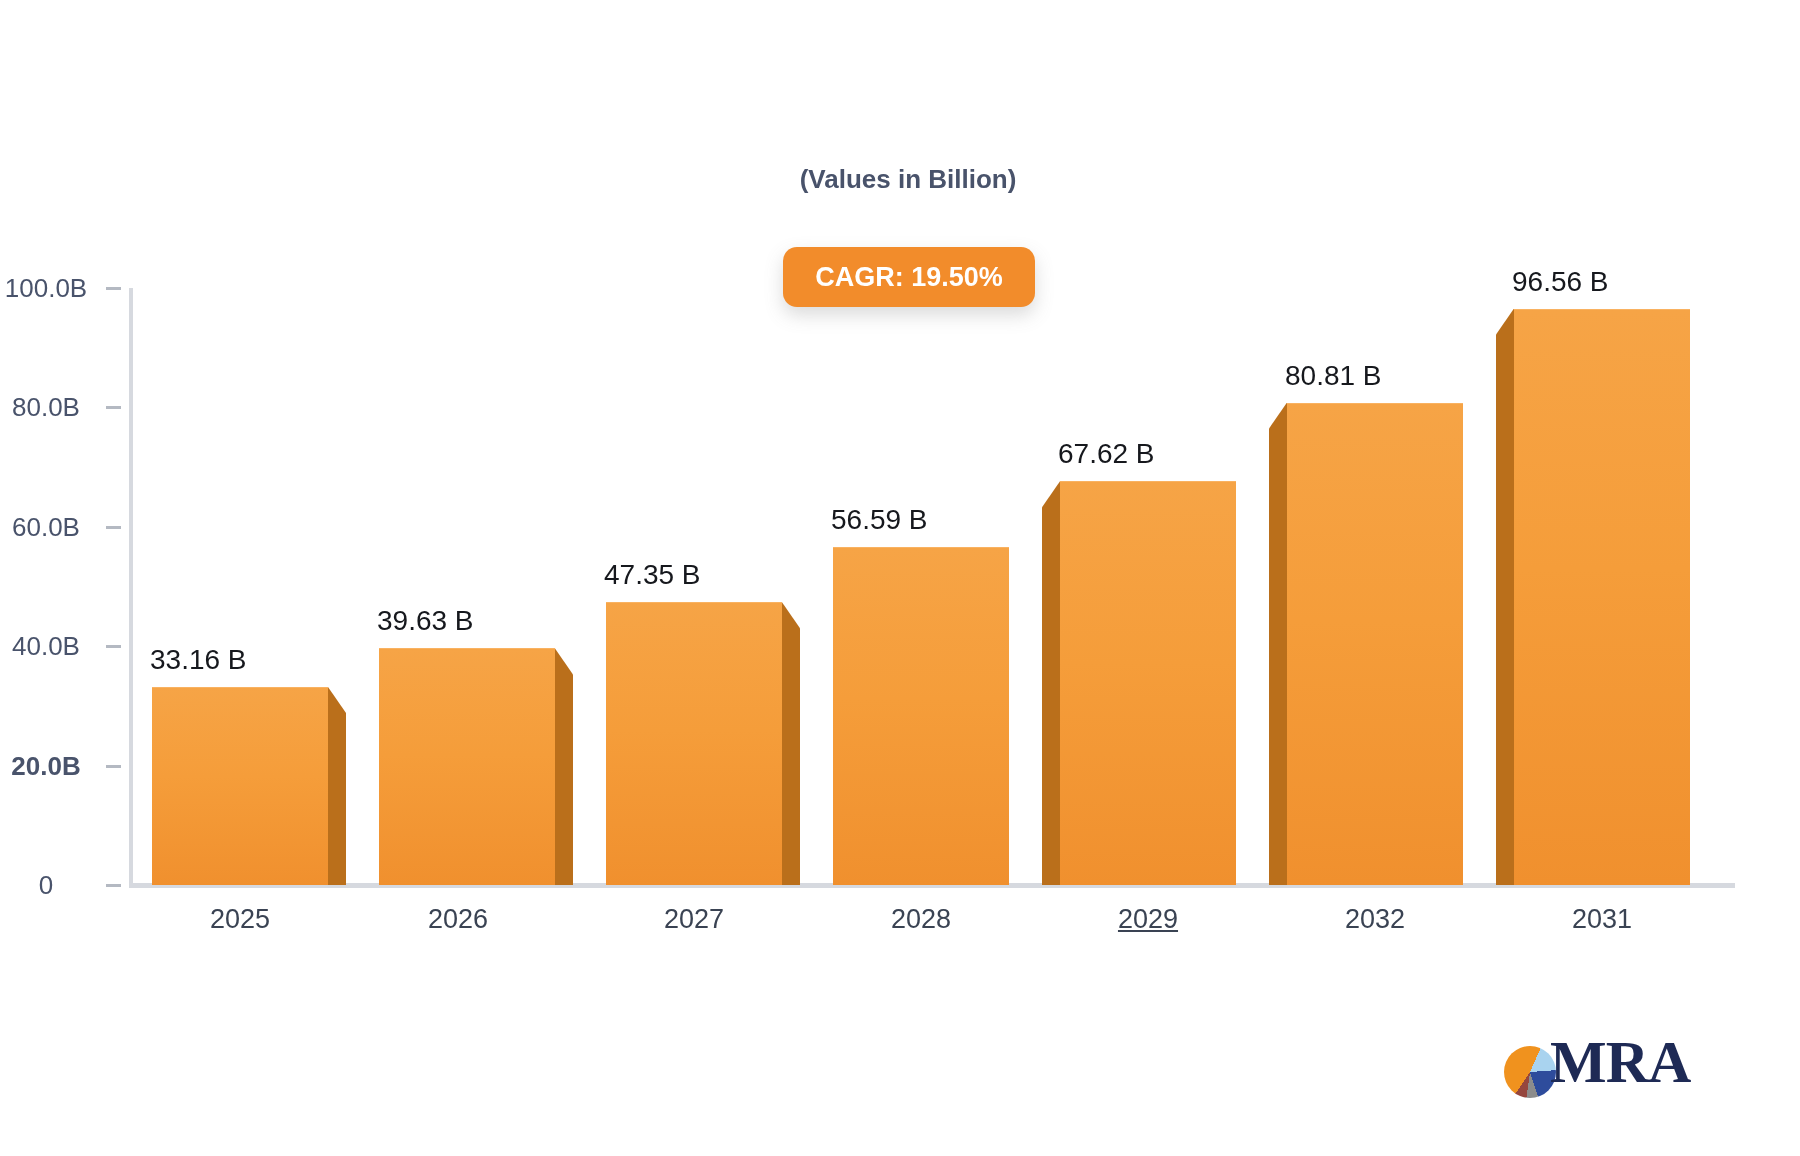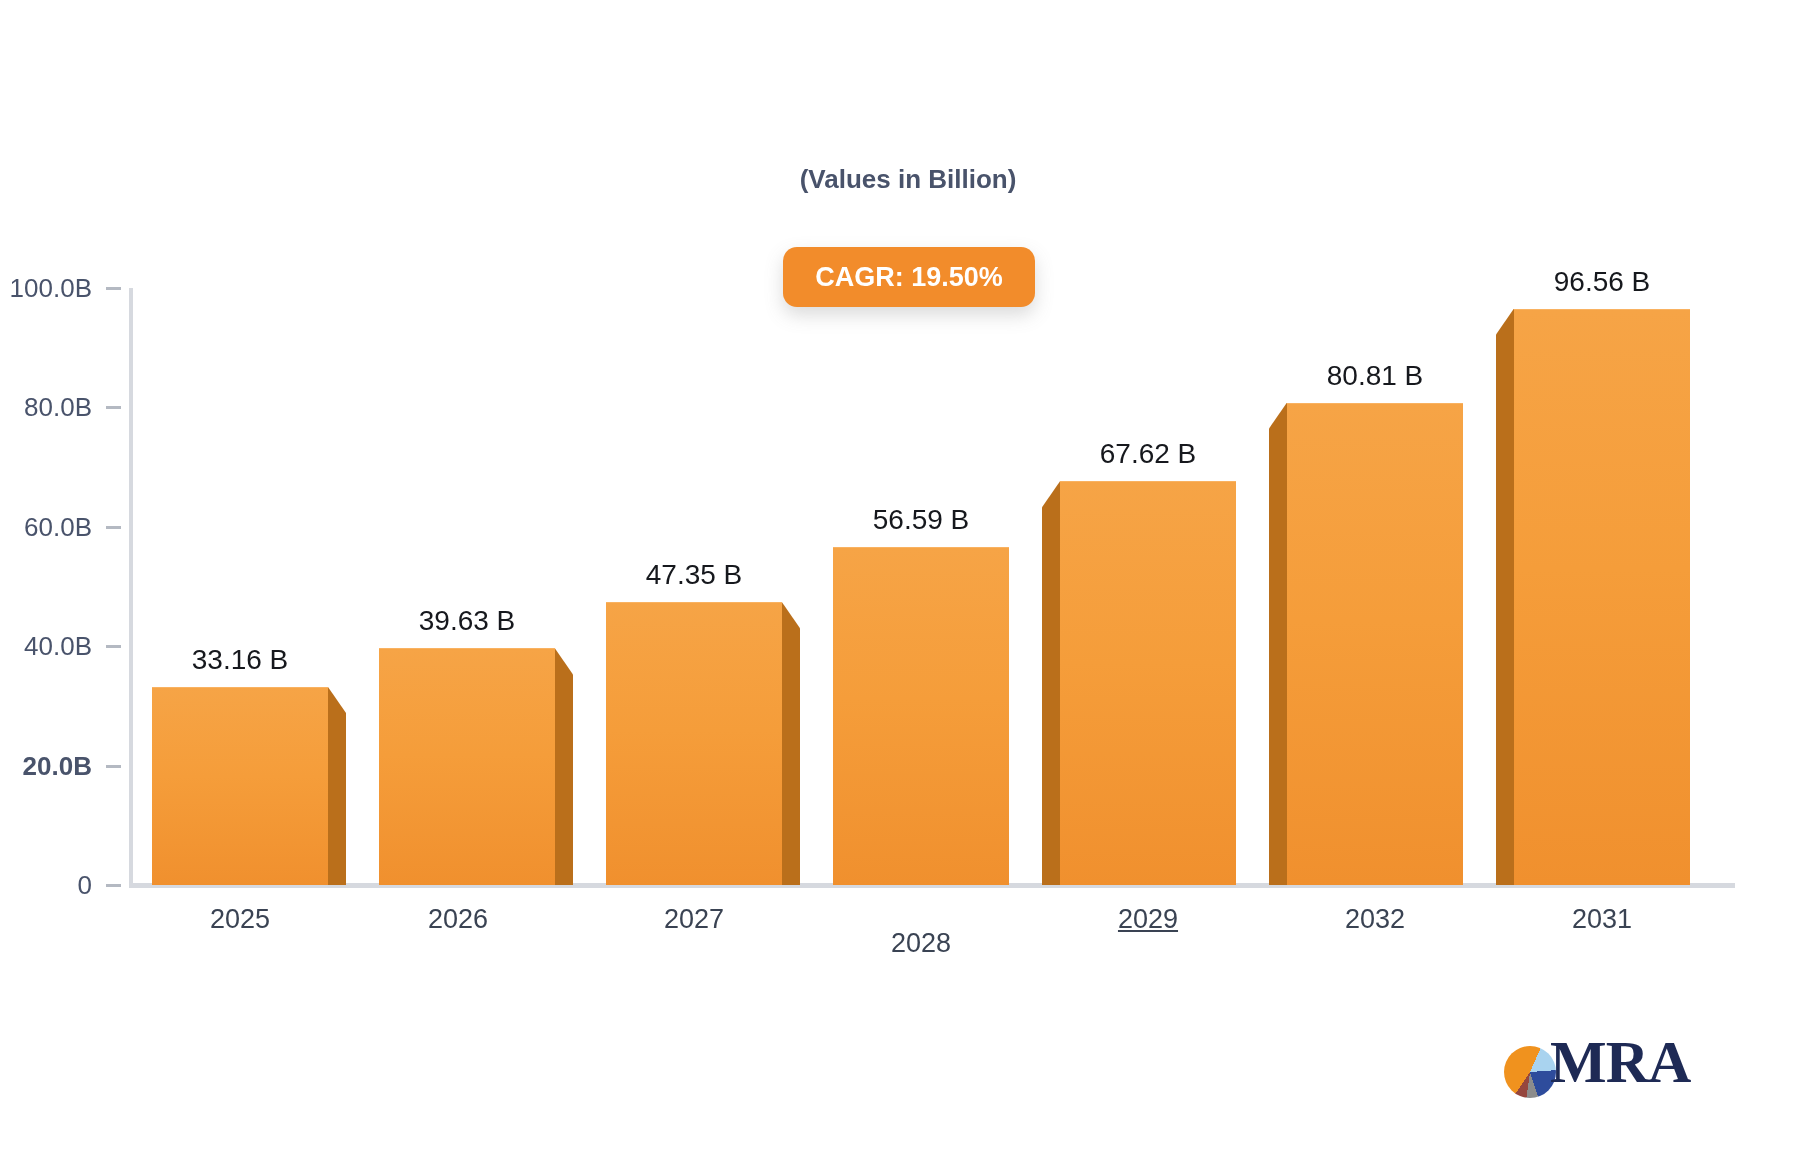"100.0B" .y-label { text-align: right -> center }
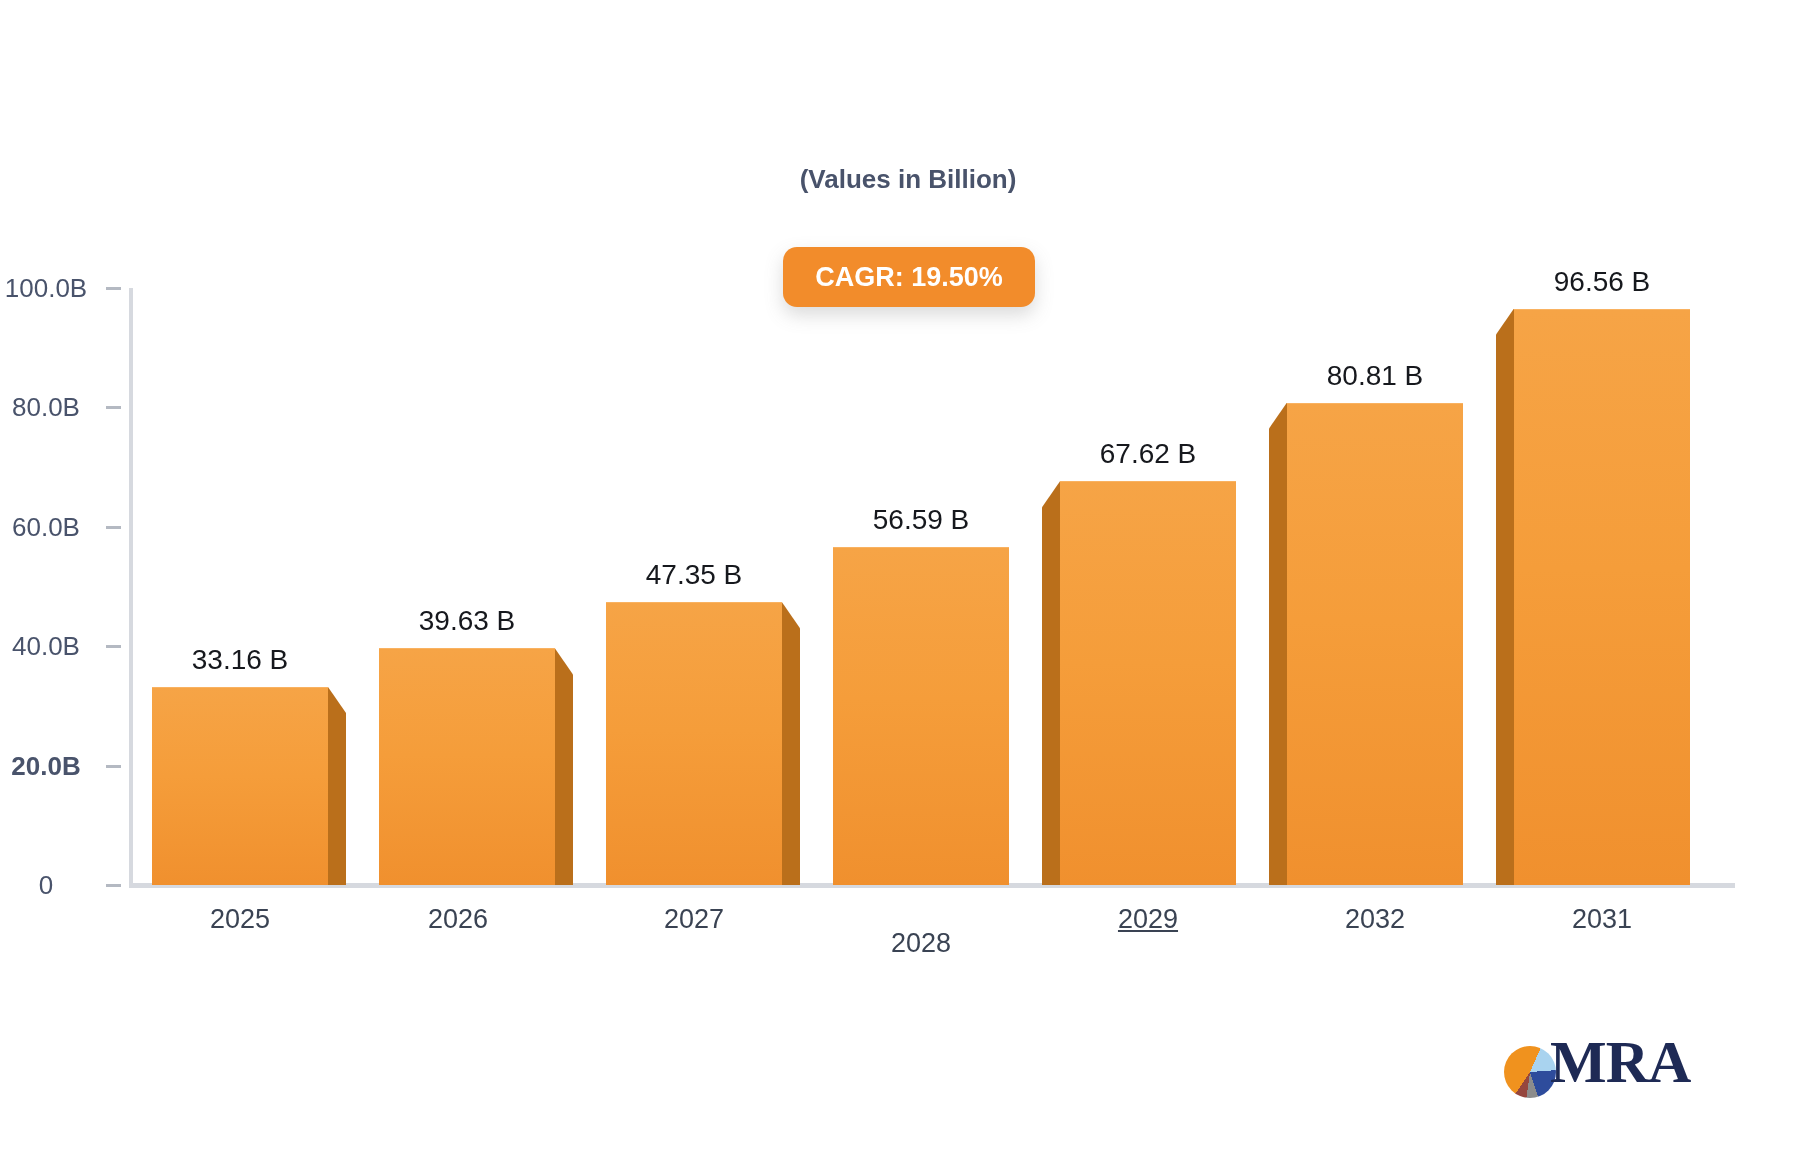"96.56 B" .value-label { text-align: center -> none }
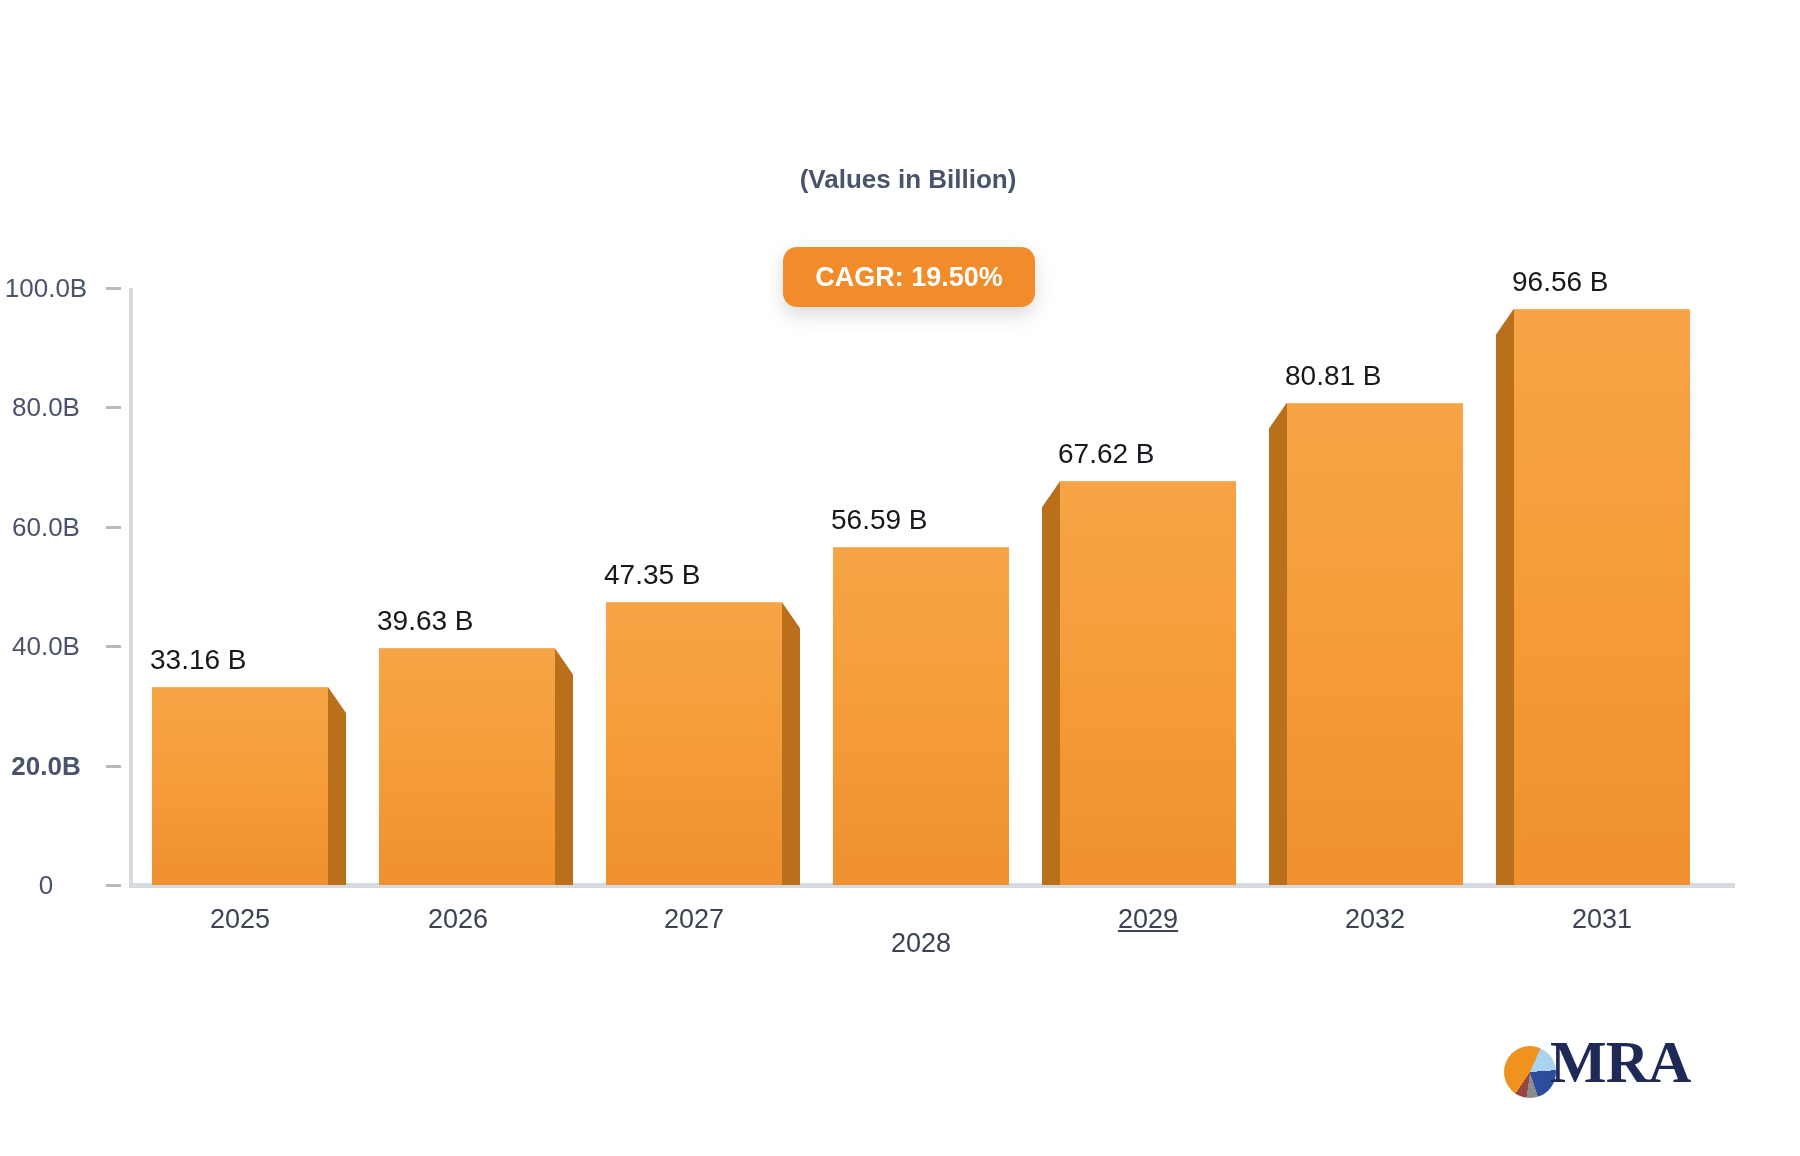"2028" div.x-label { margin-top: 24px -> none }
